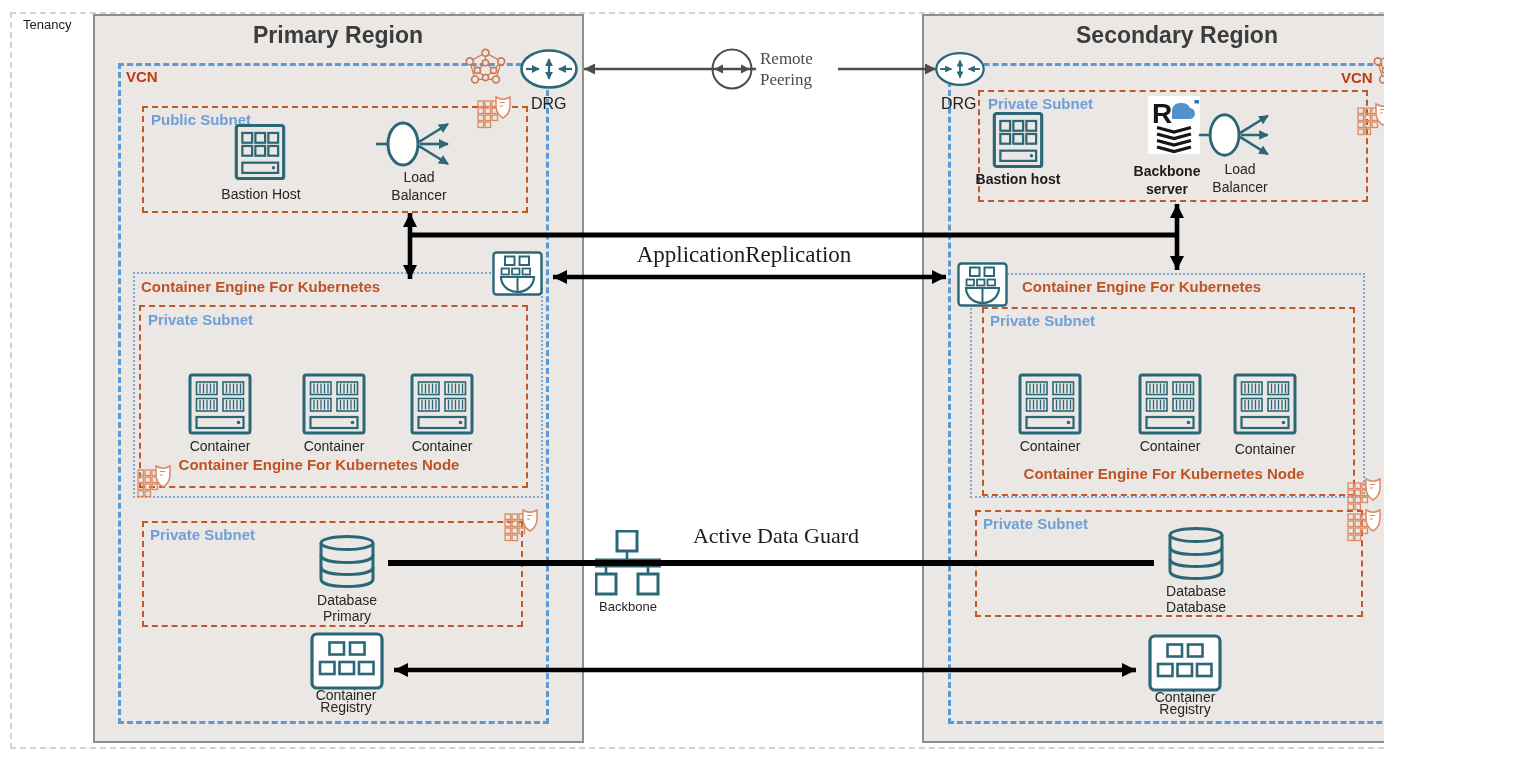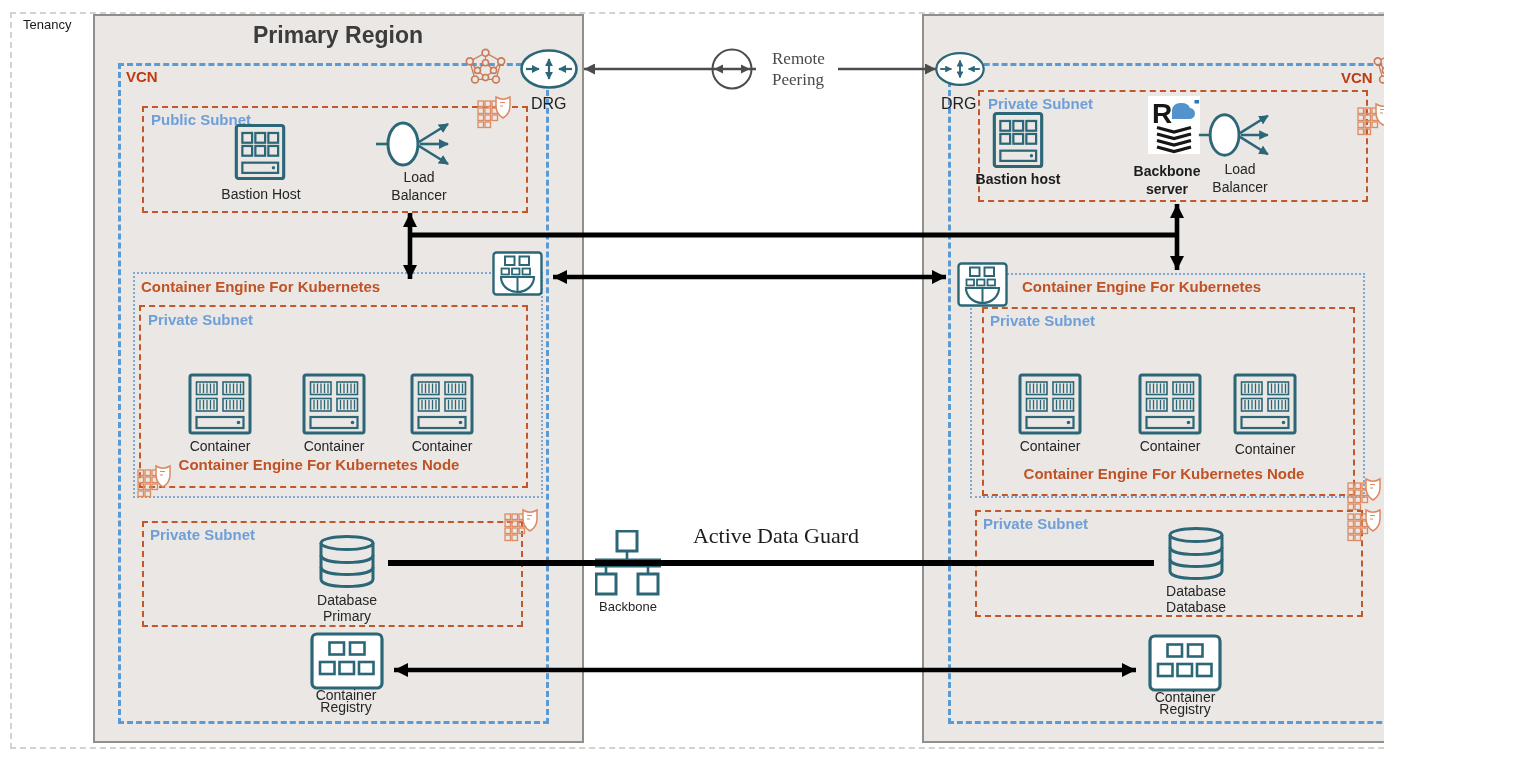"Secondary Region" div.lbl { html: none -> <div>Secondary Region</div> }
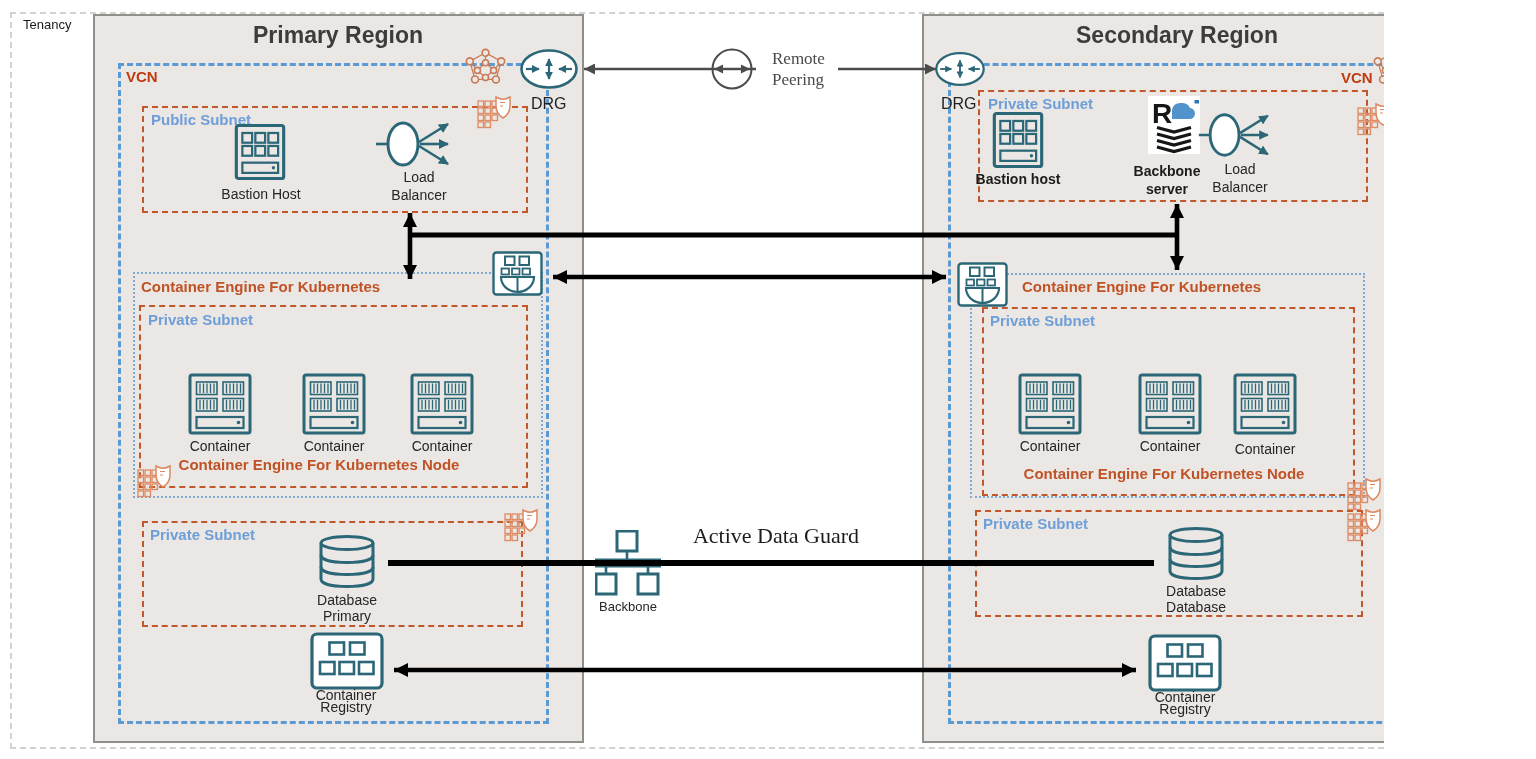"Remote" .remote { margin-left: 12px -> none }
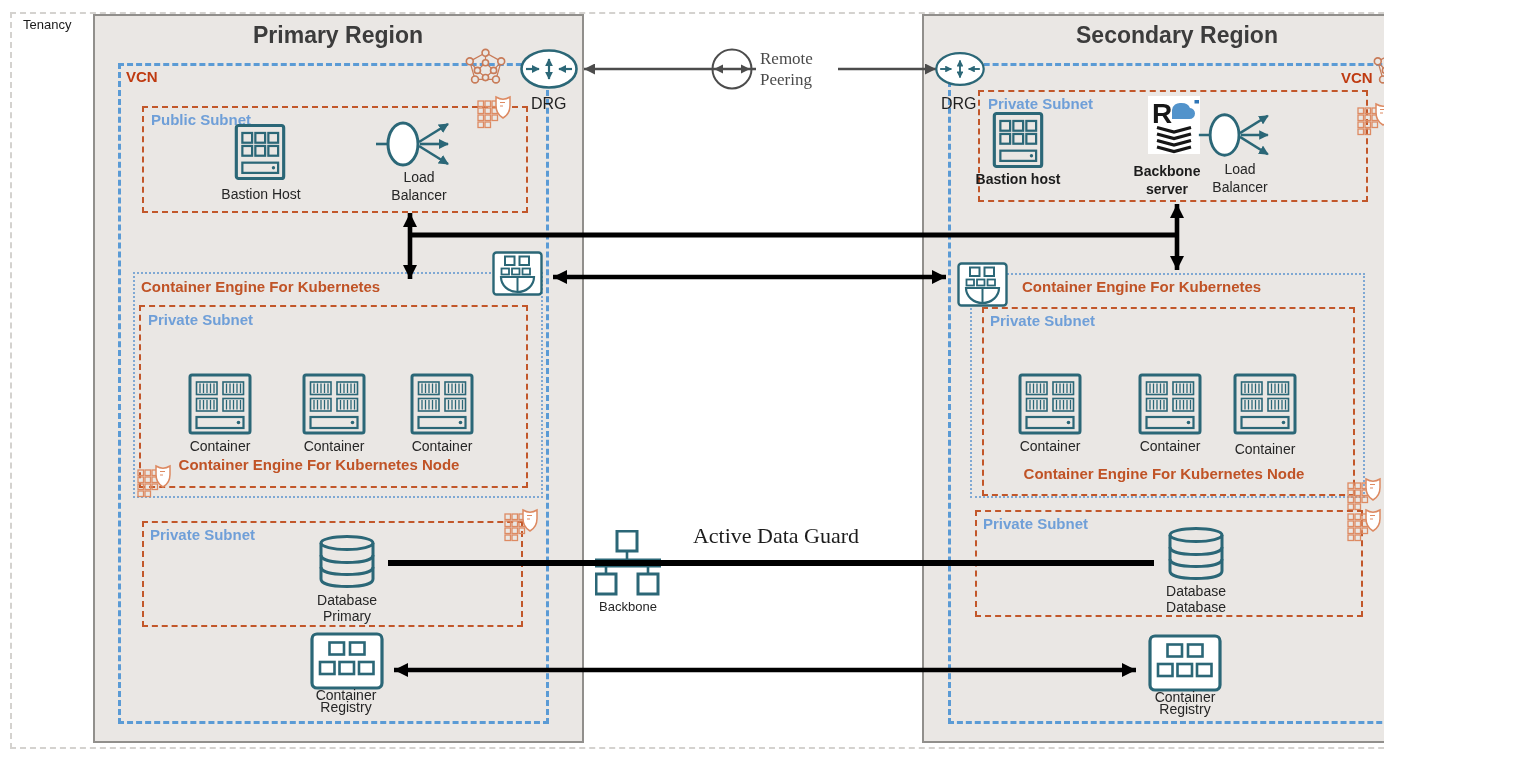"ApplicationReplication" div.lbl { html: none -> <div>ApplicationReplication</div> }
